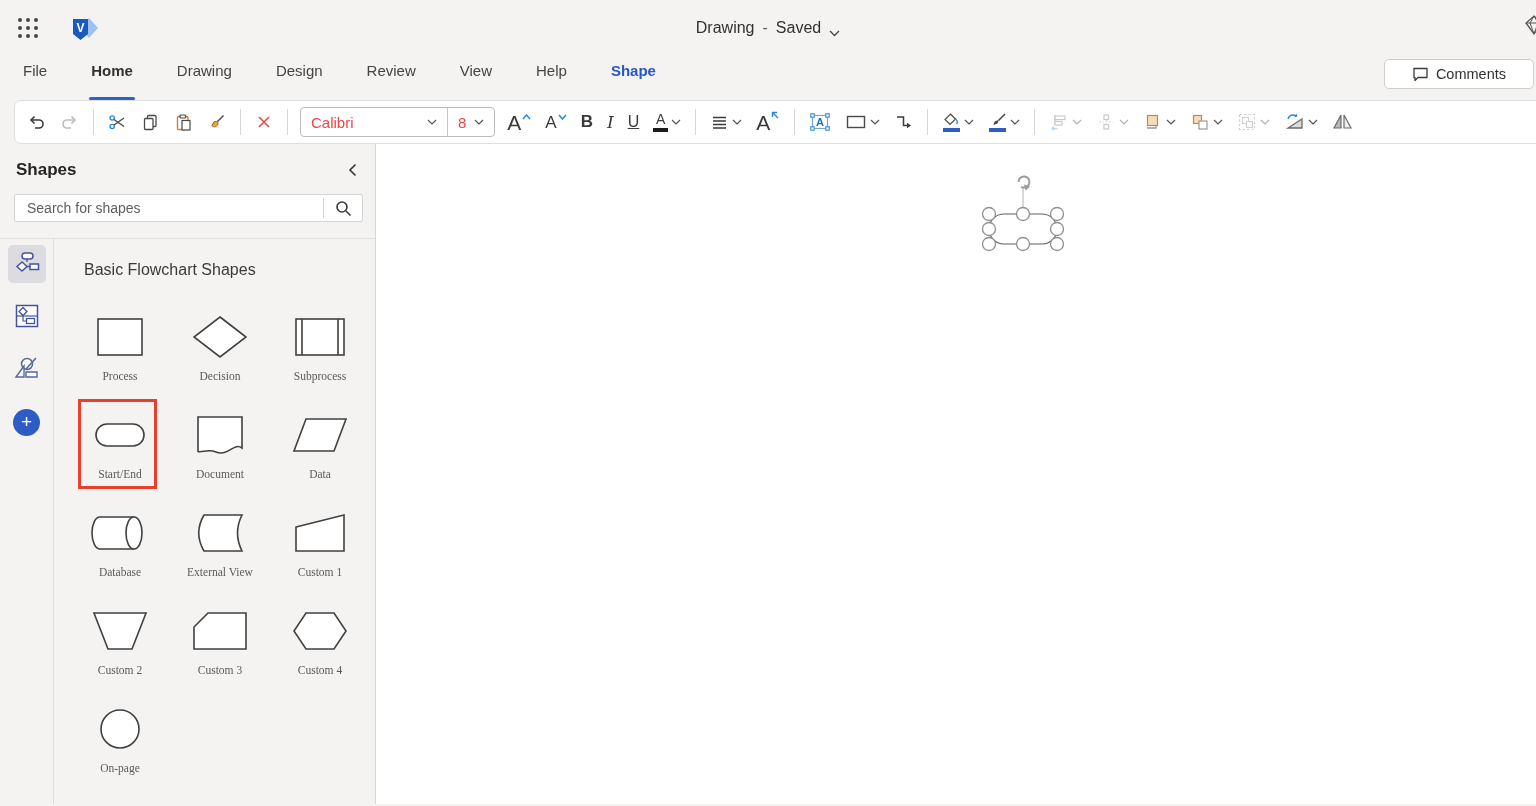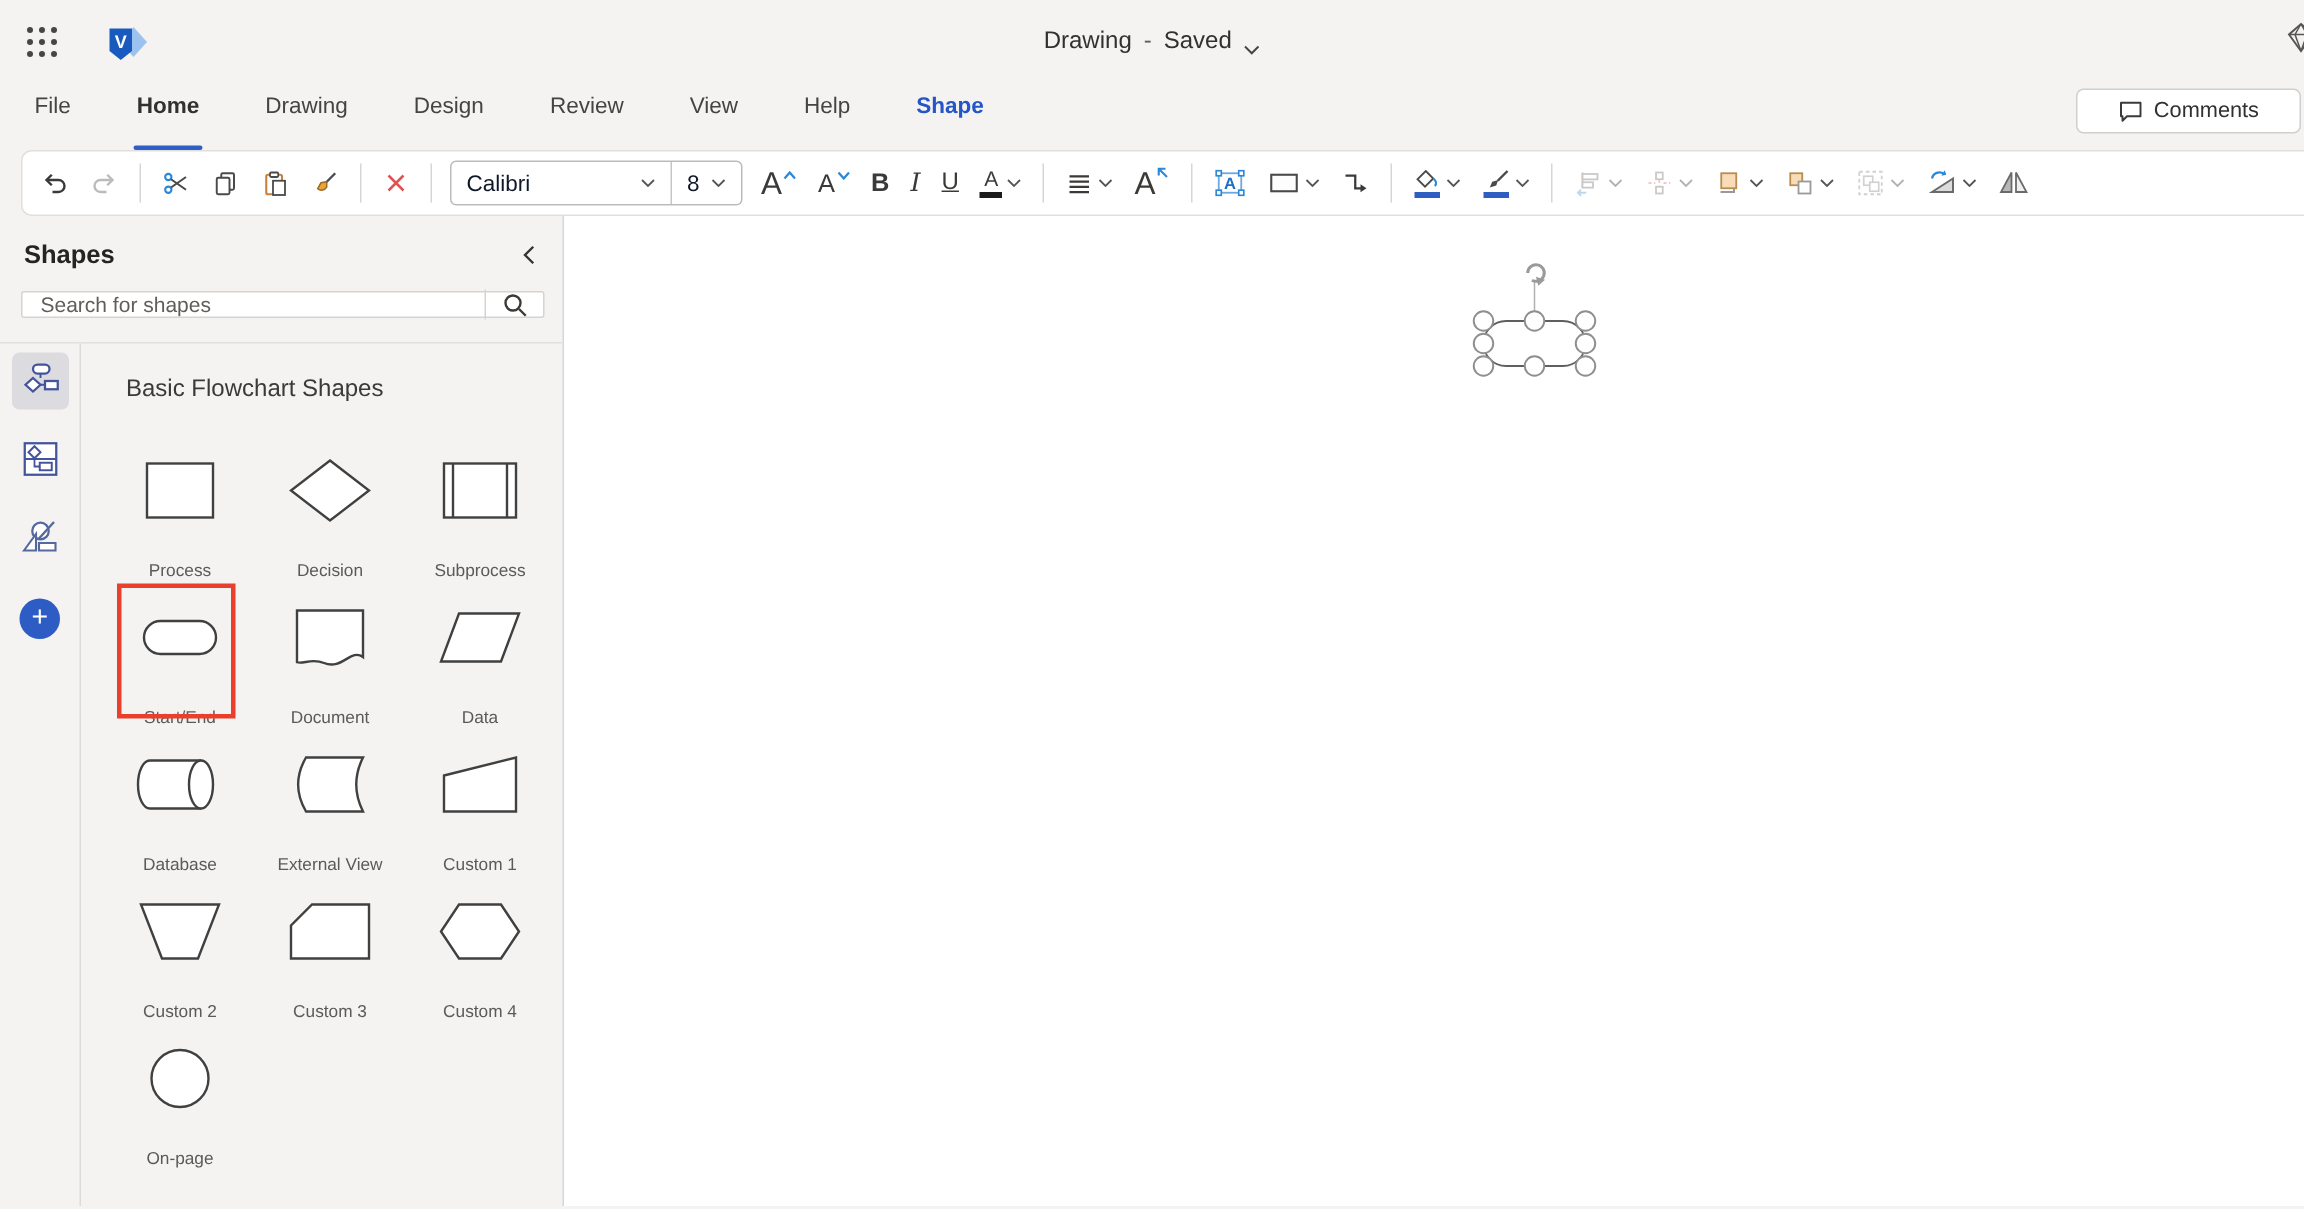"Calibri" .fc-text { color: #0f172a -> #ef4444 }
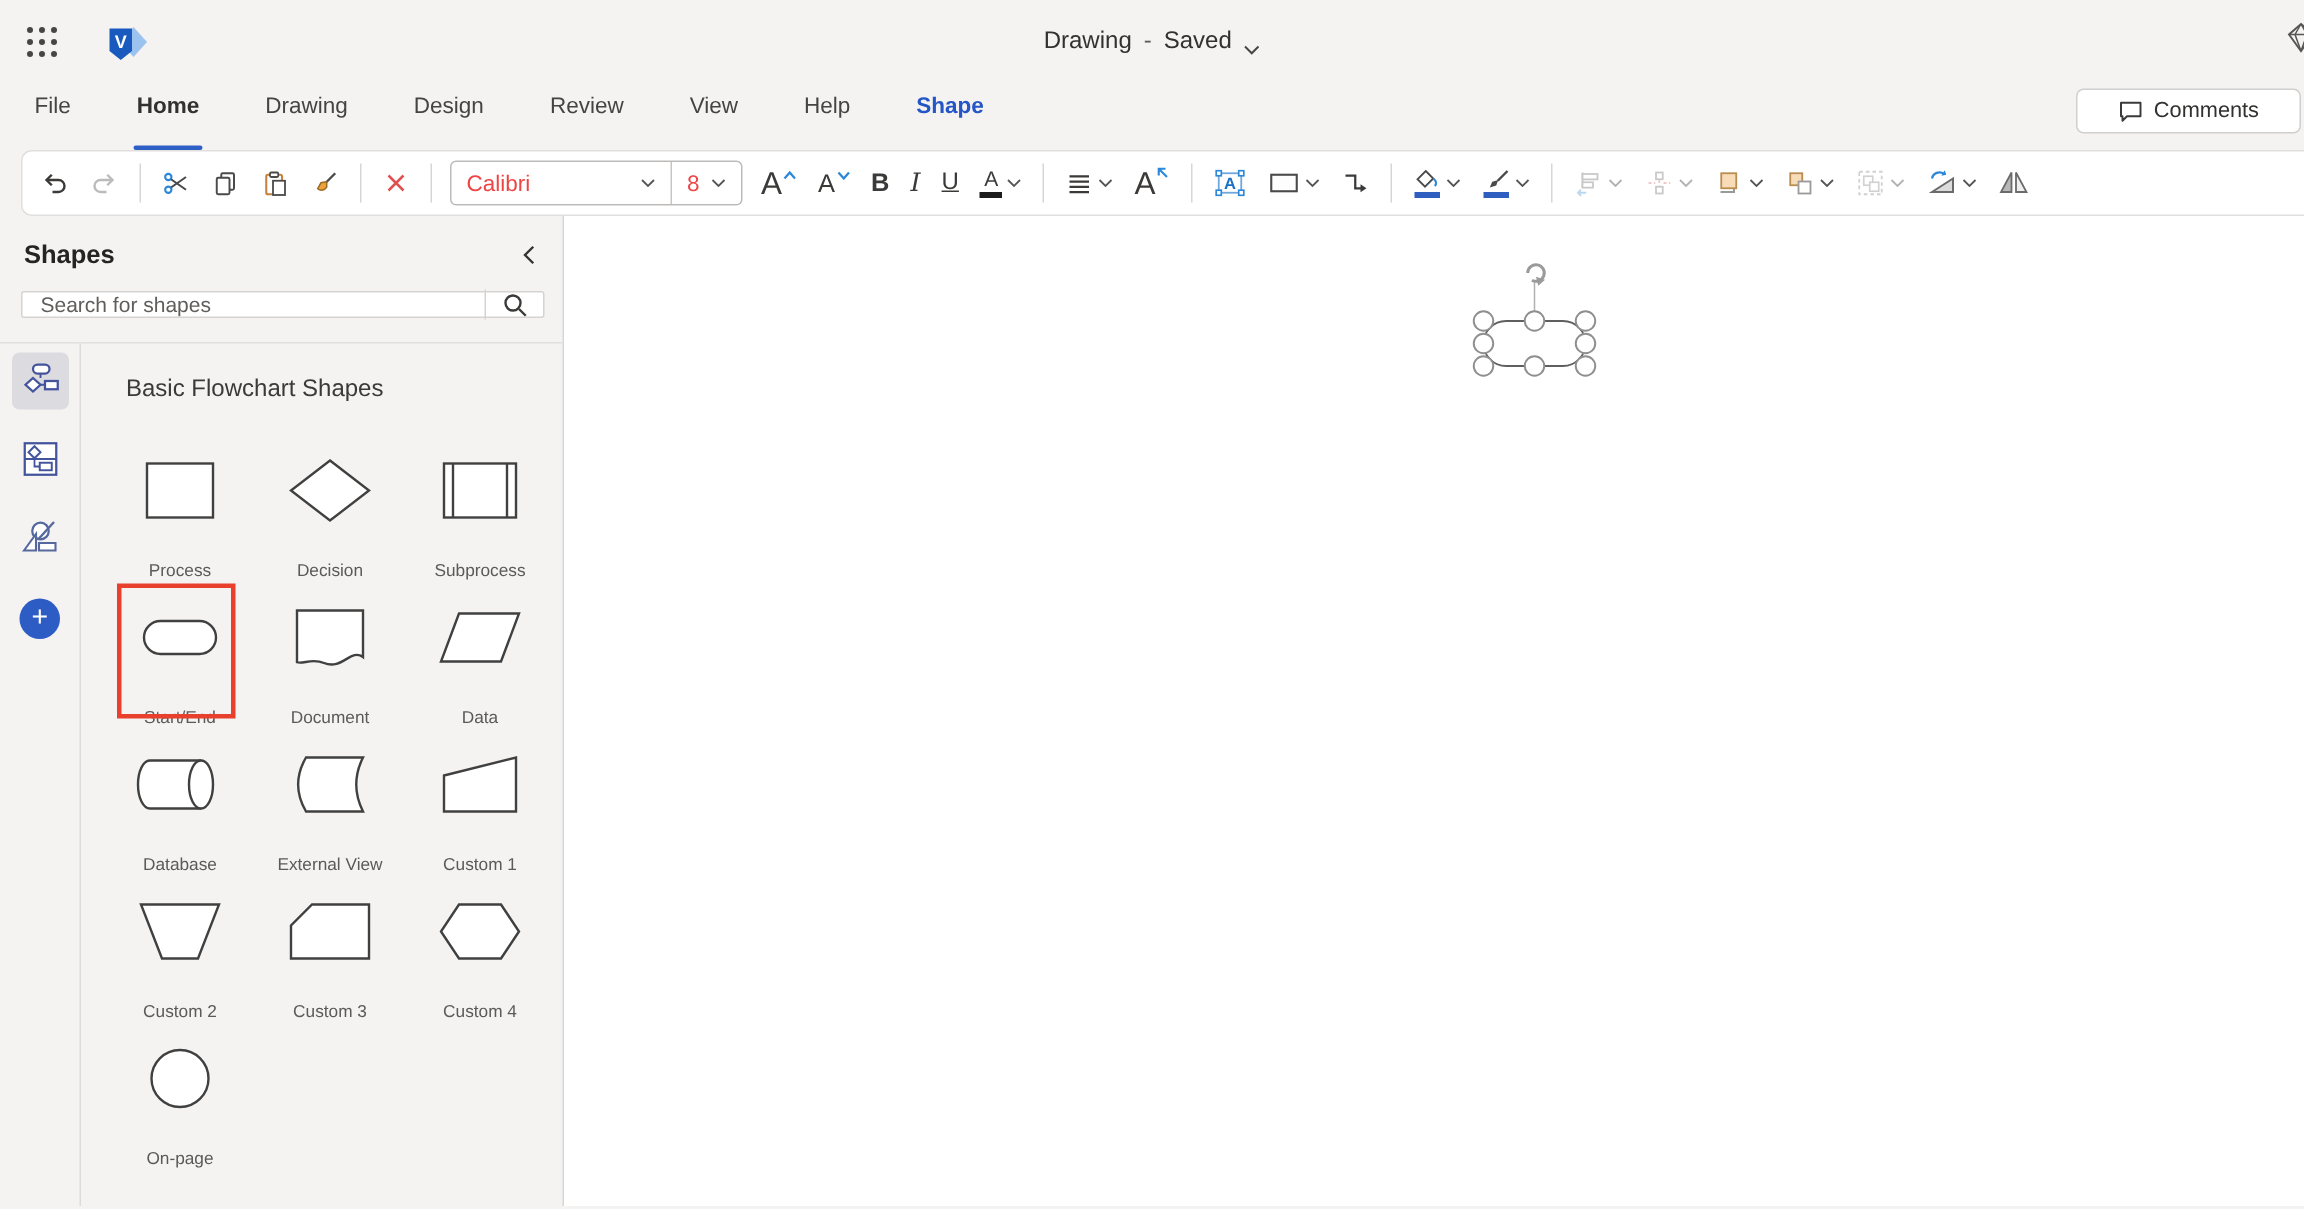"Search for shapes" .search-box { height: 18px -> 28px }
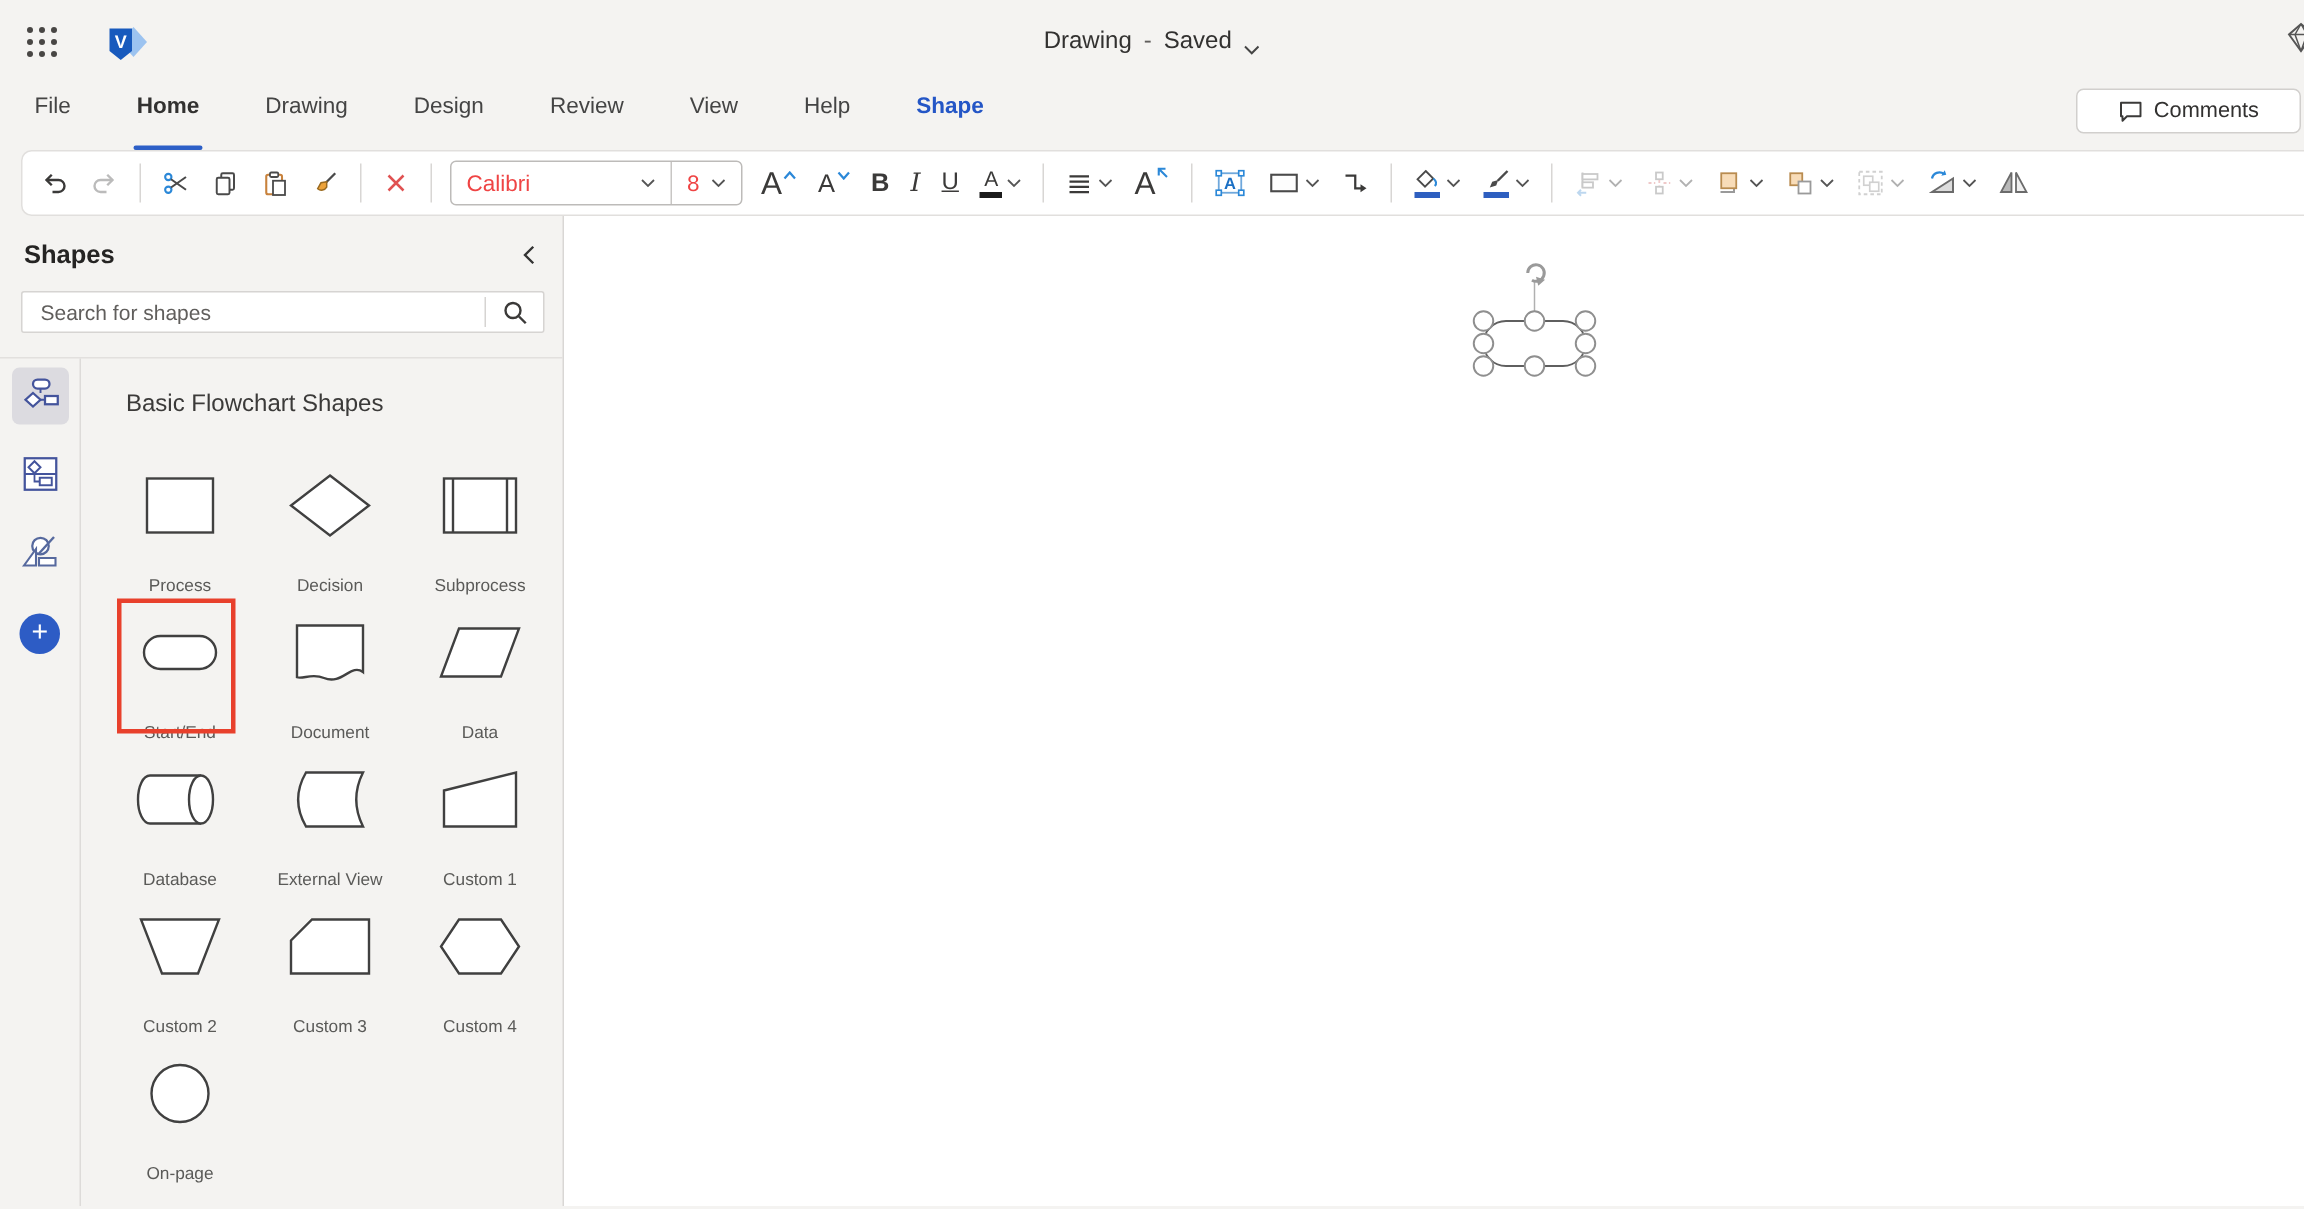"Process" .cell-label { font-family: none -> Liberation Serif, serif; margin-top: 24px -> 9px }
